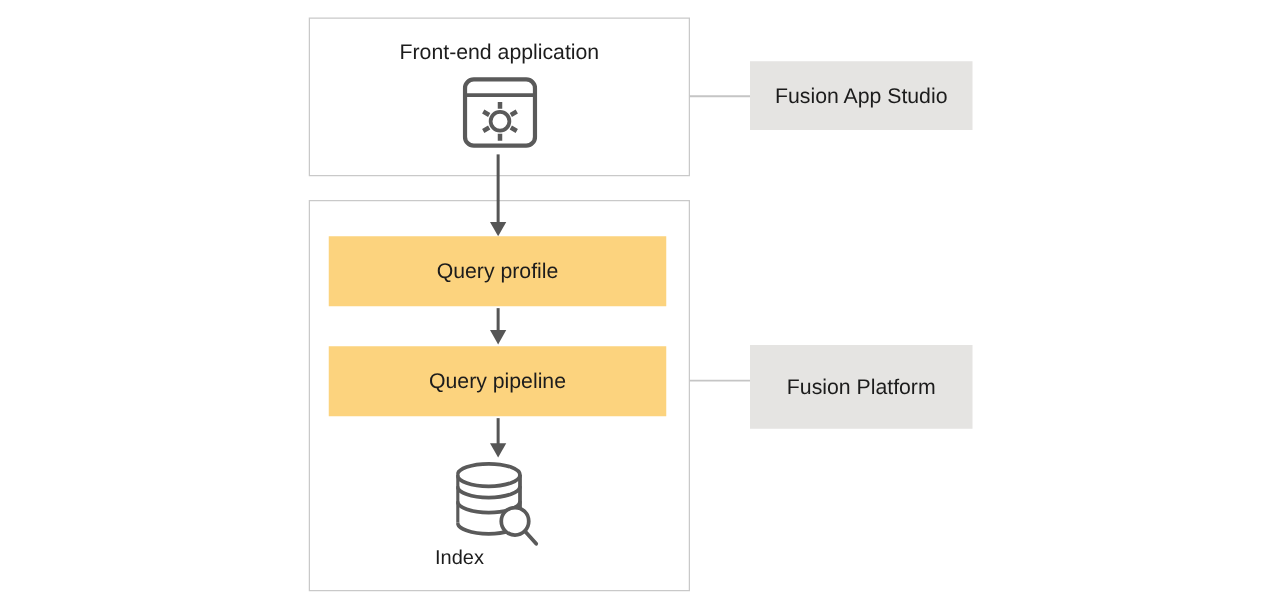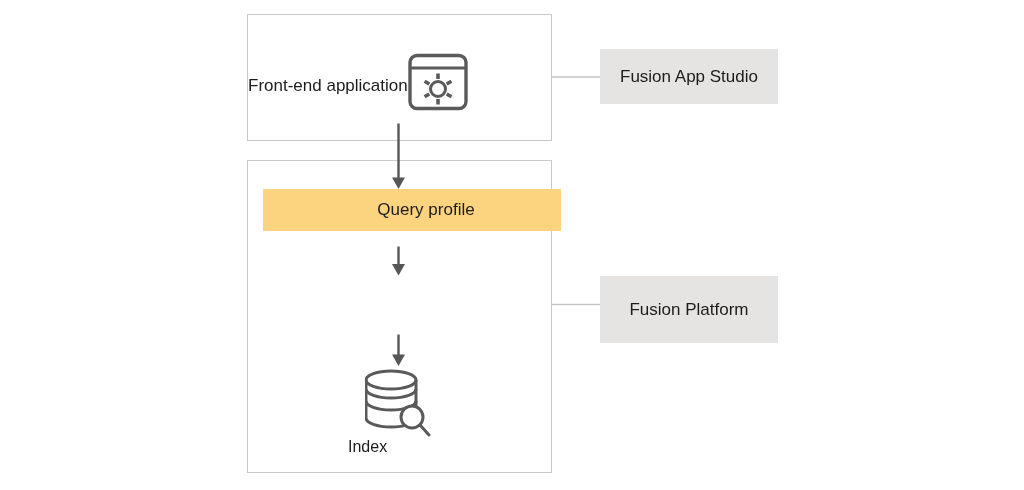"Front-end application" .frontend-box { flex-direction: row -> column }
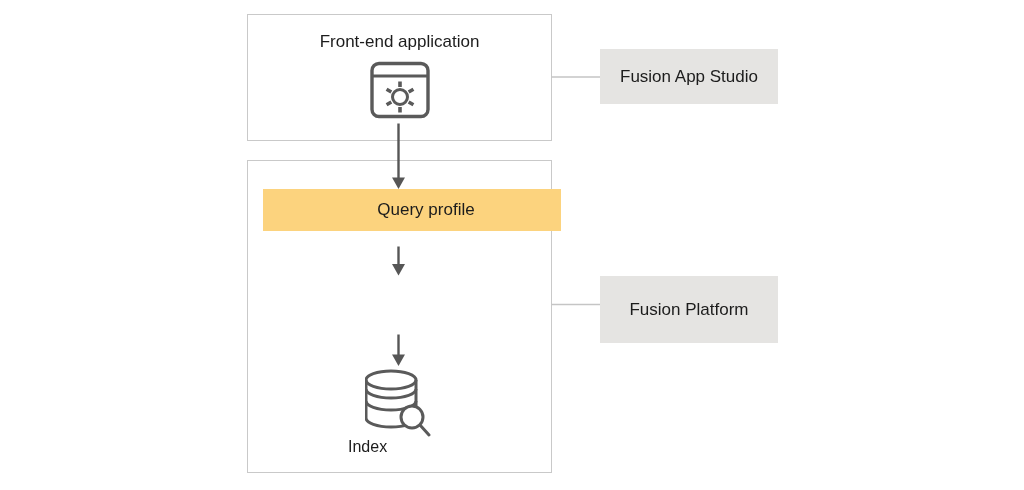"Query profile" .node { height: 42px -> 56px; padding-left: 28px -> none }
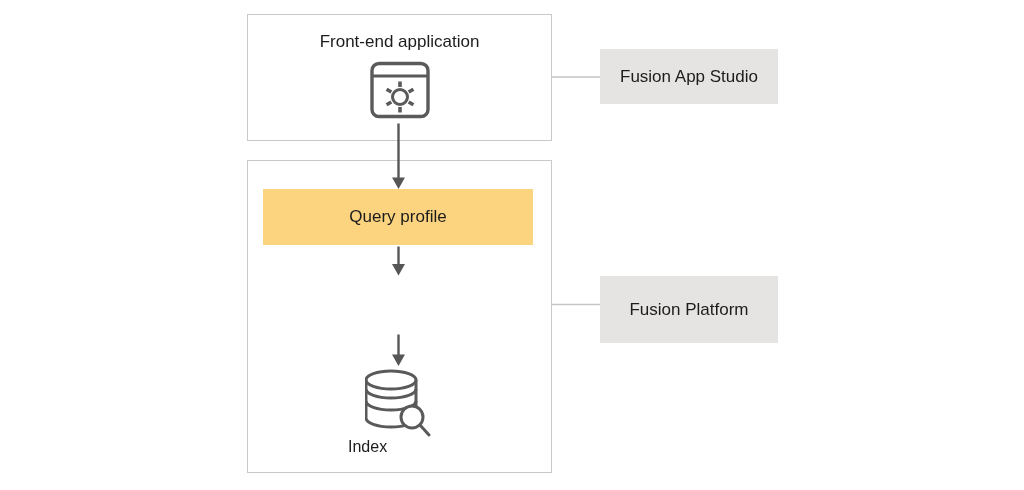"Query pipeline" div.node { html: none -> <div> <span>Query pipeline</span> </div> }
